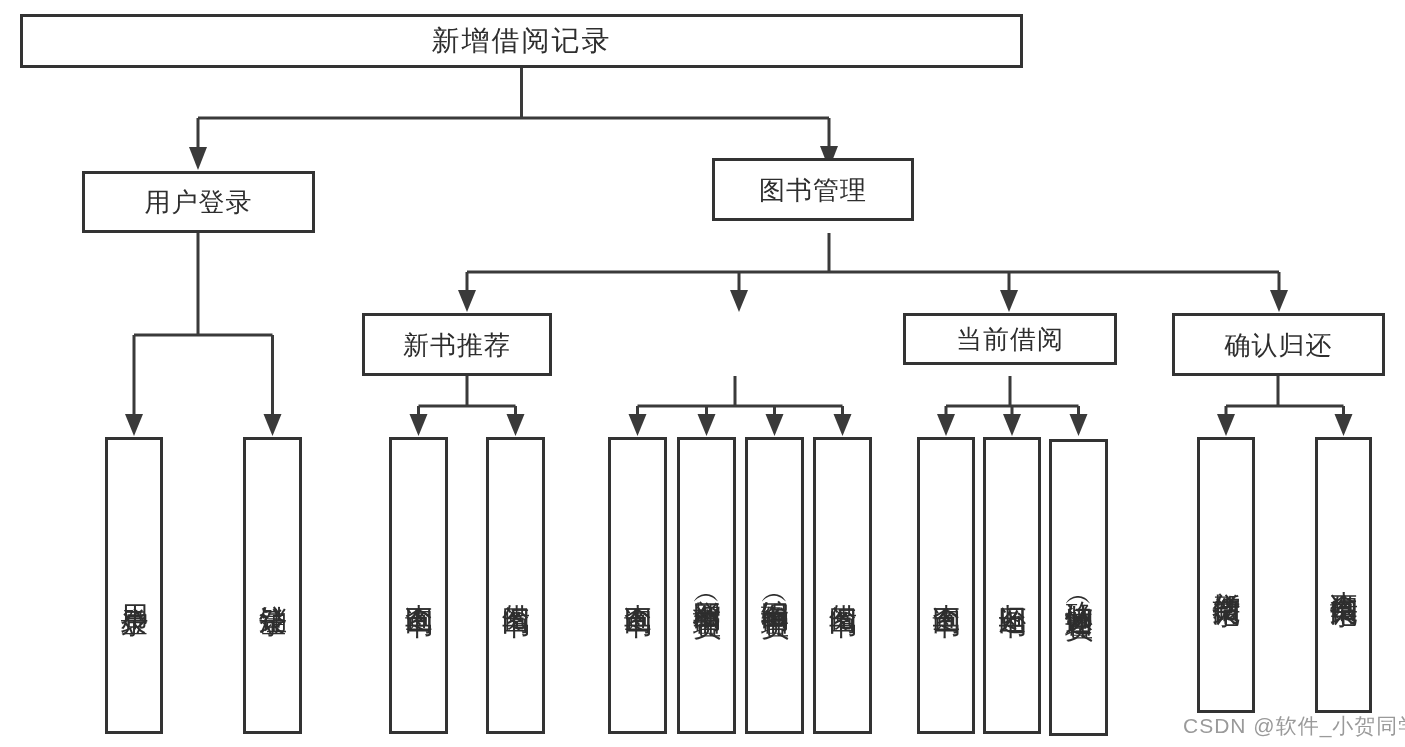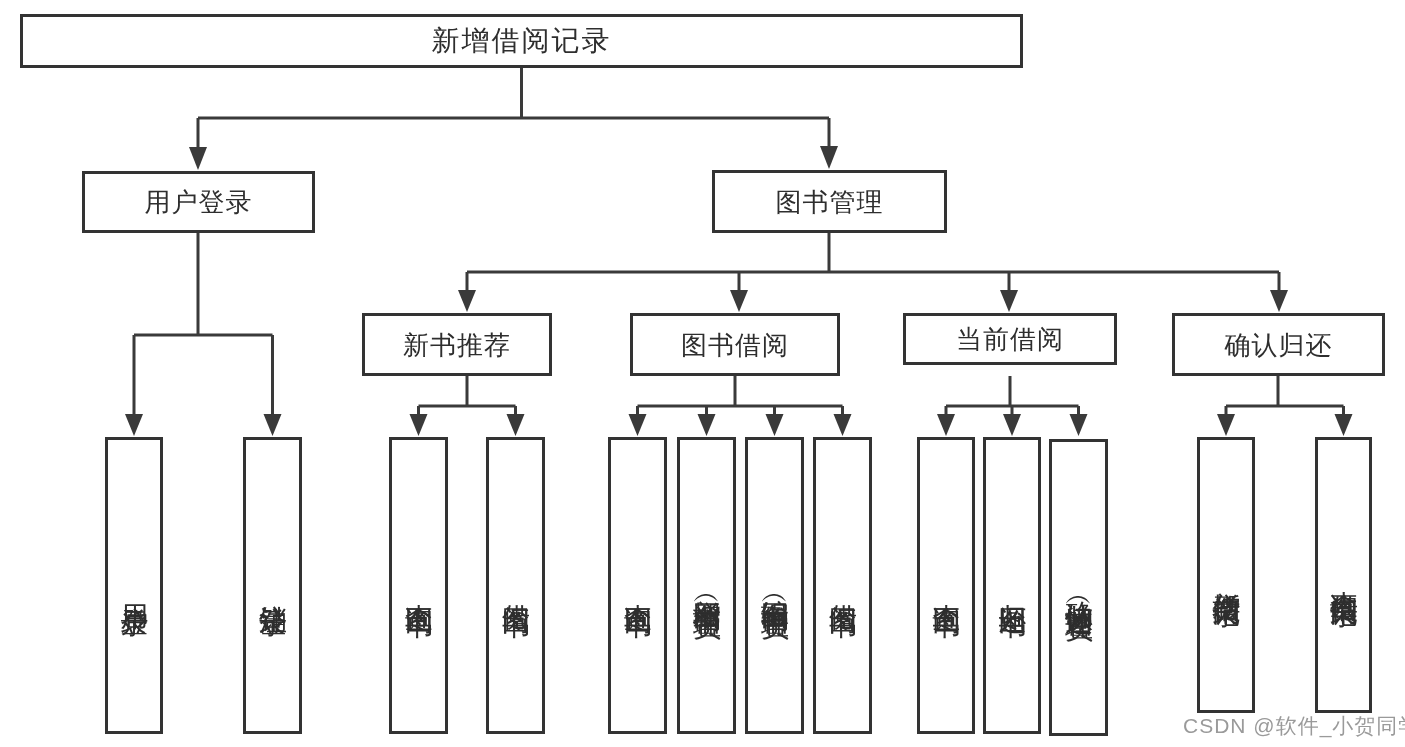"图书管理" div.node { top: 170px -> 158px; width: 235px -> 202px }
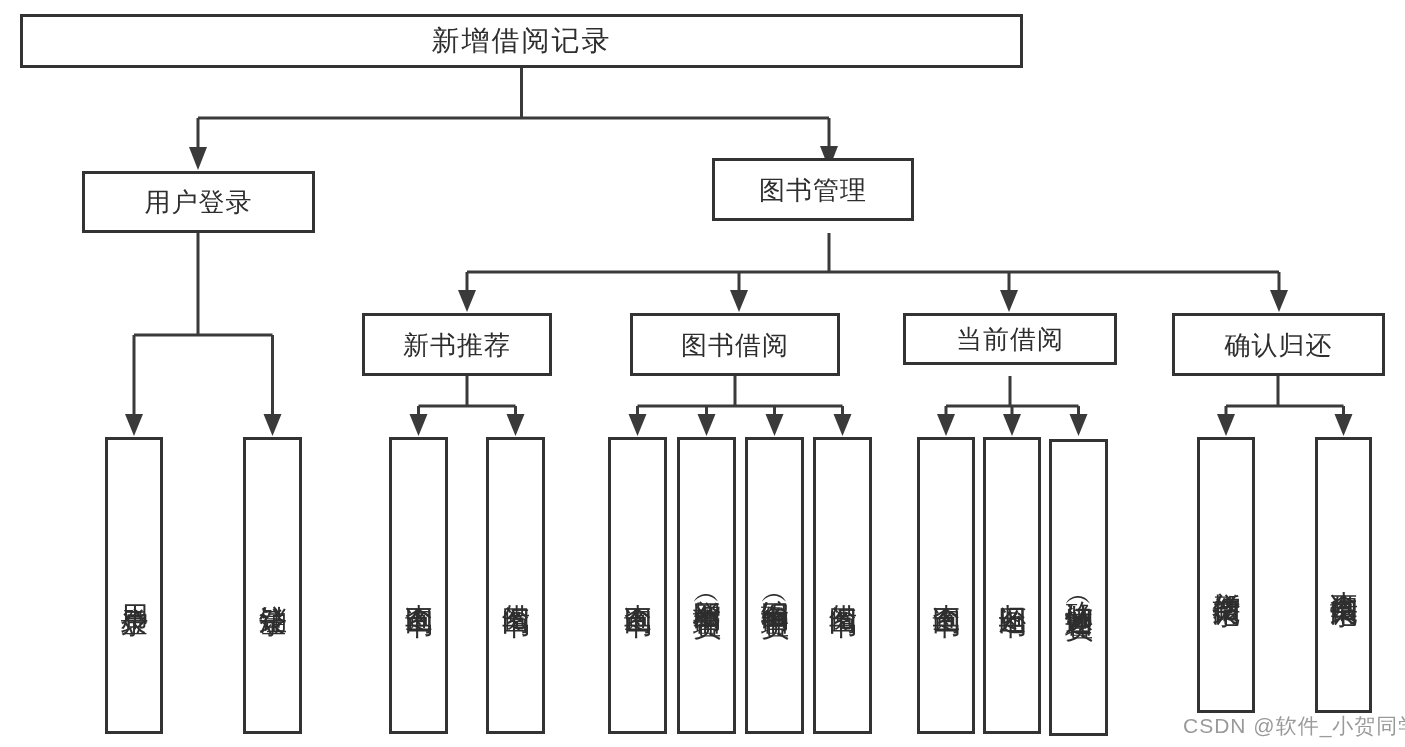"图书借阅" div.node { html: <div>图书借阅</div> -> none }
